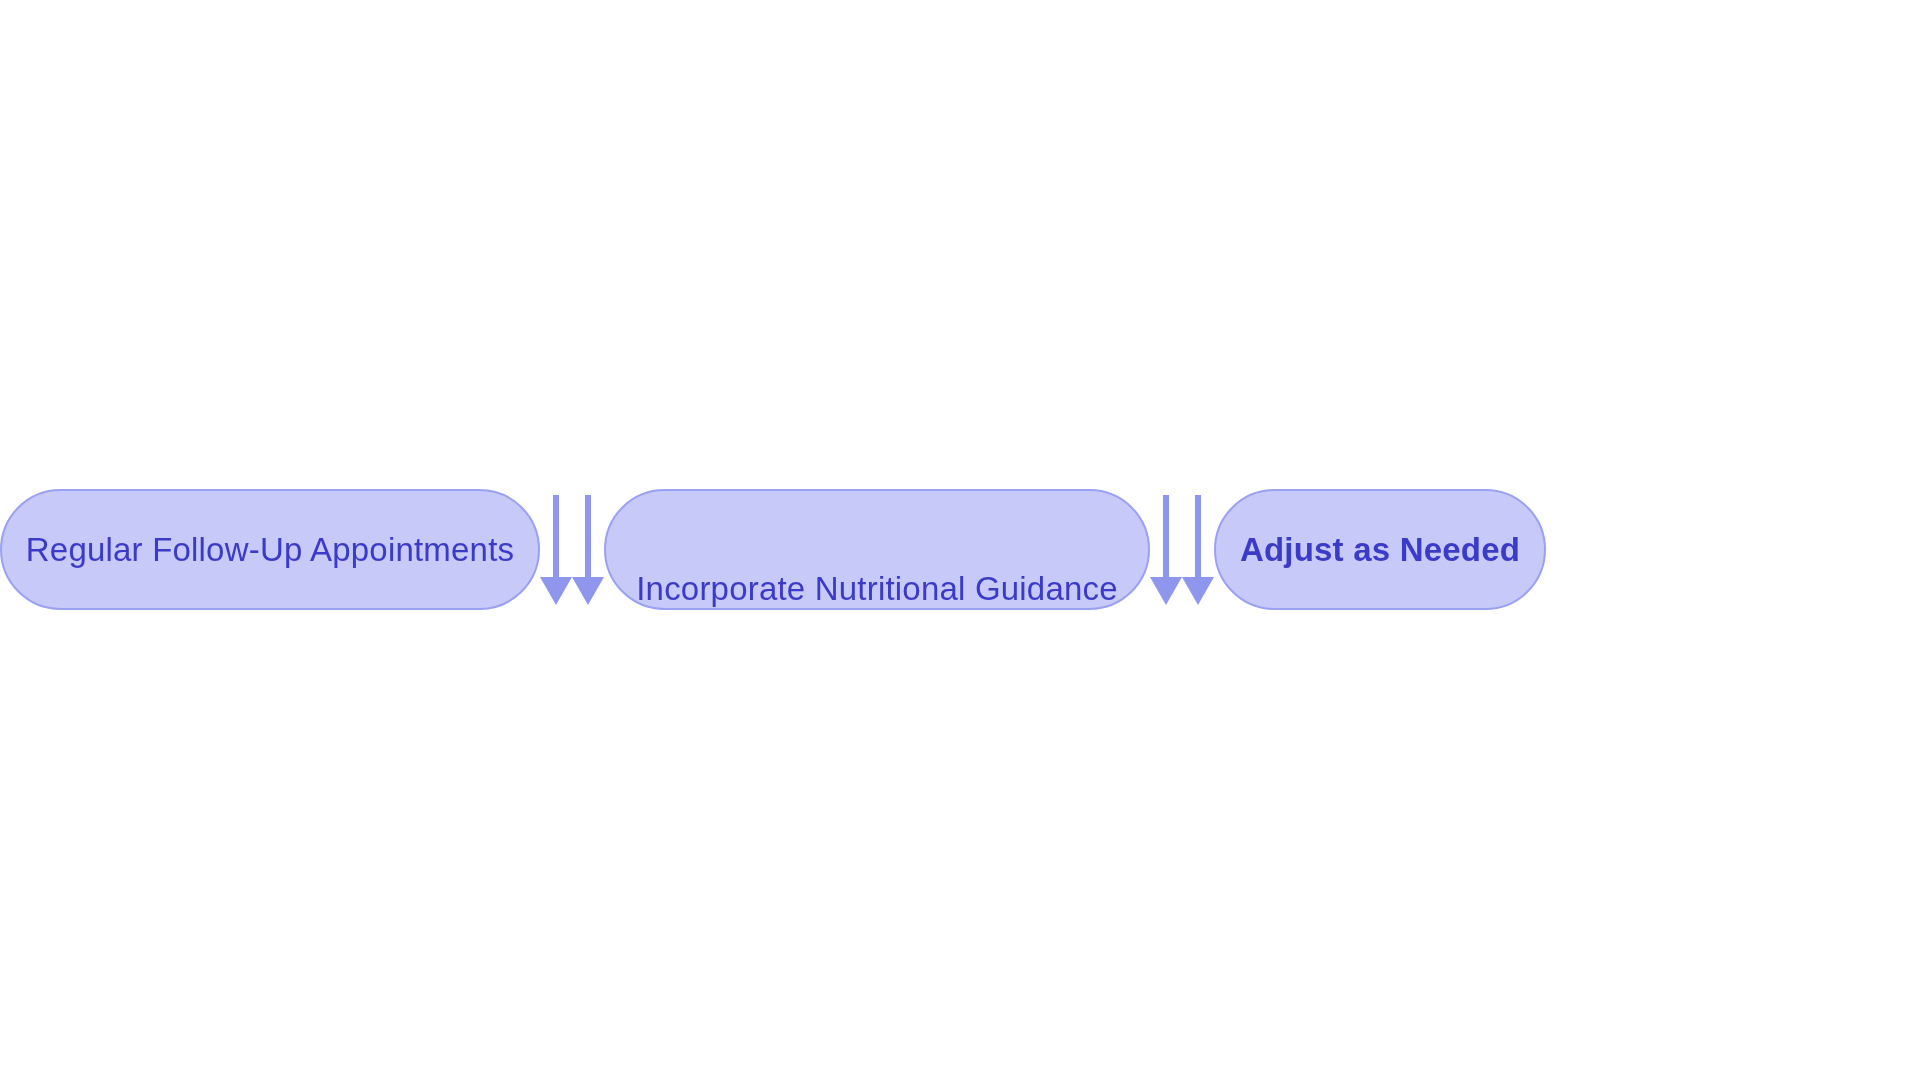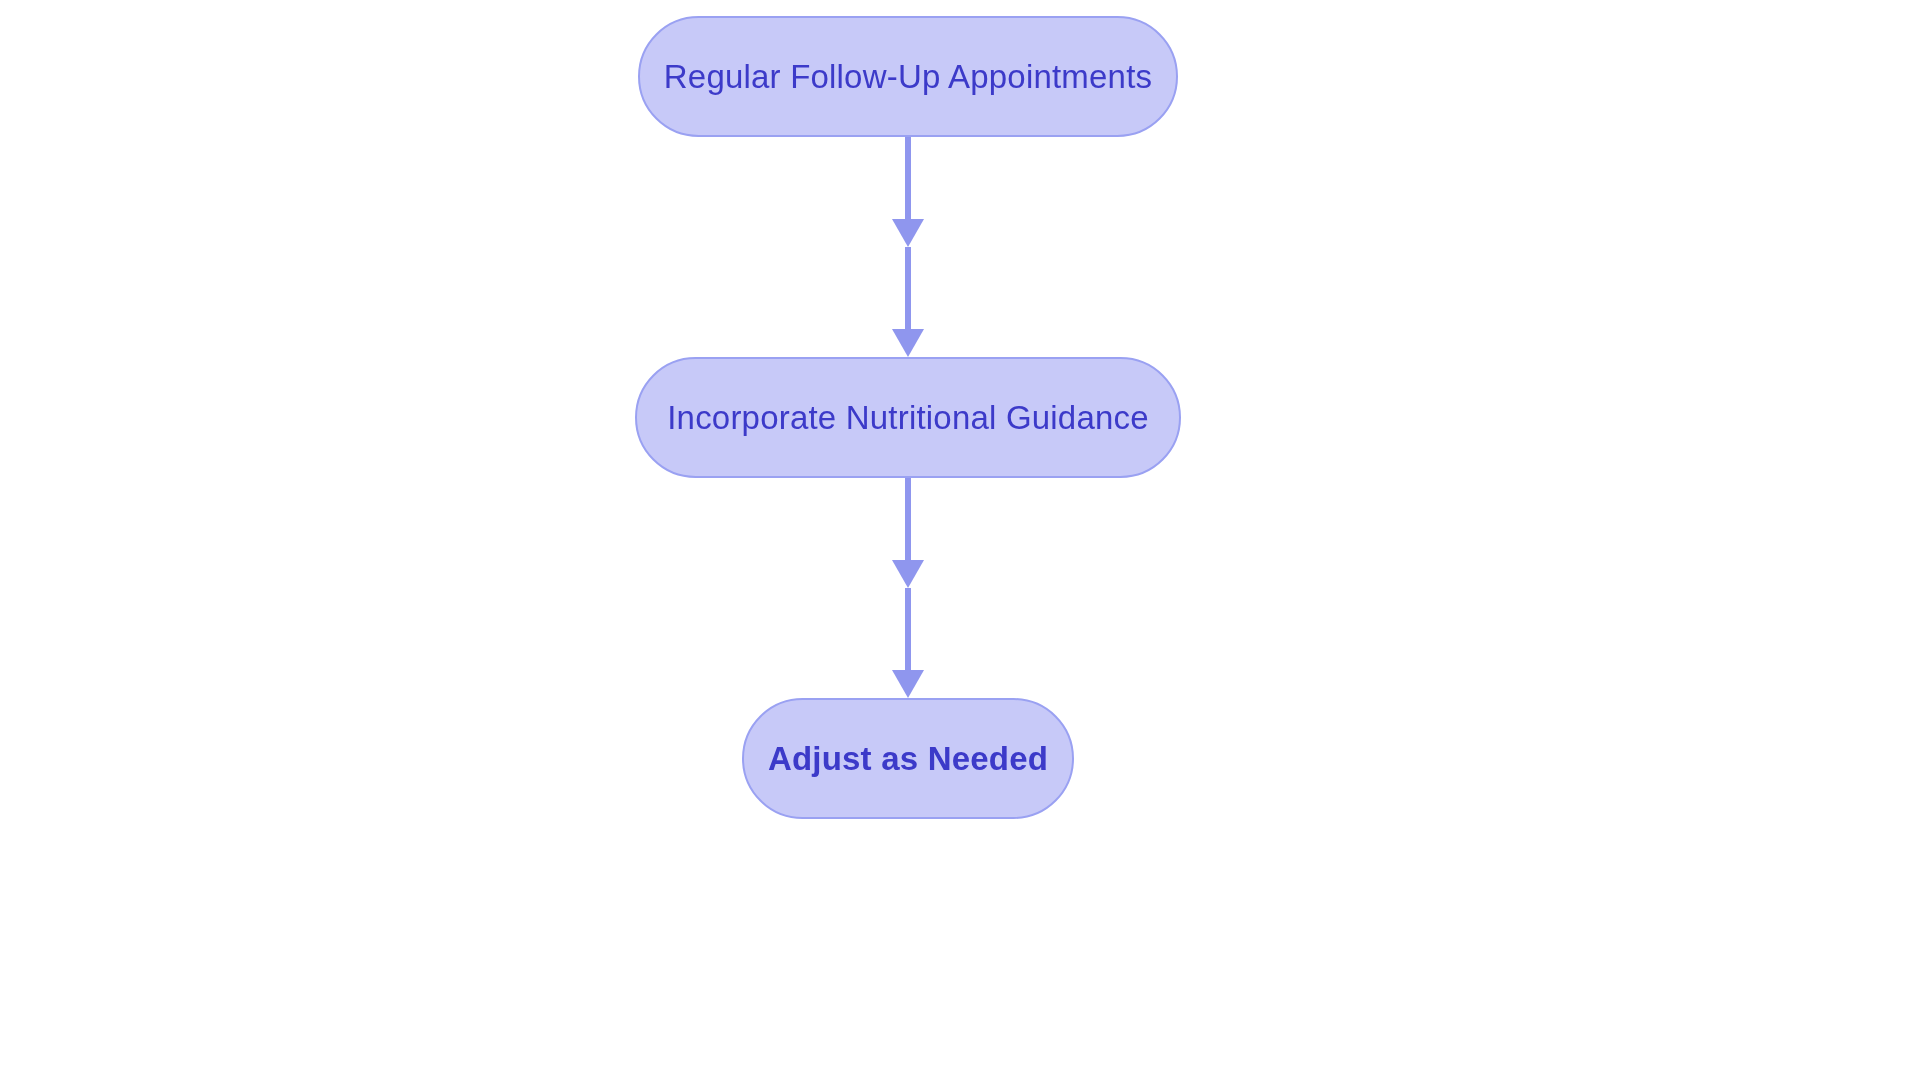"Regular Follow-Up Appointments" .flowchart { flex-direction: column -> row }
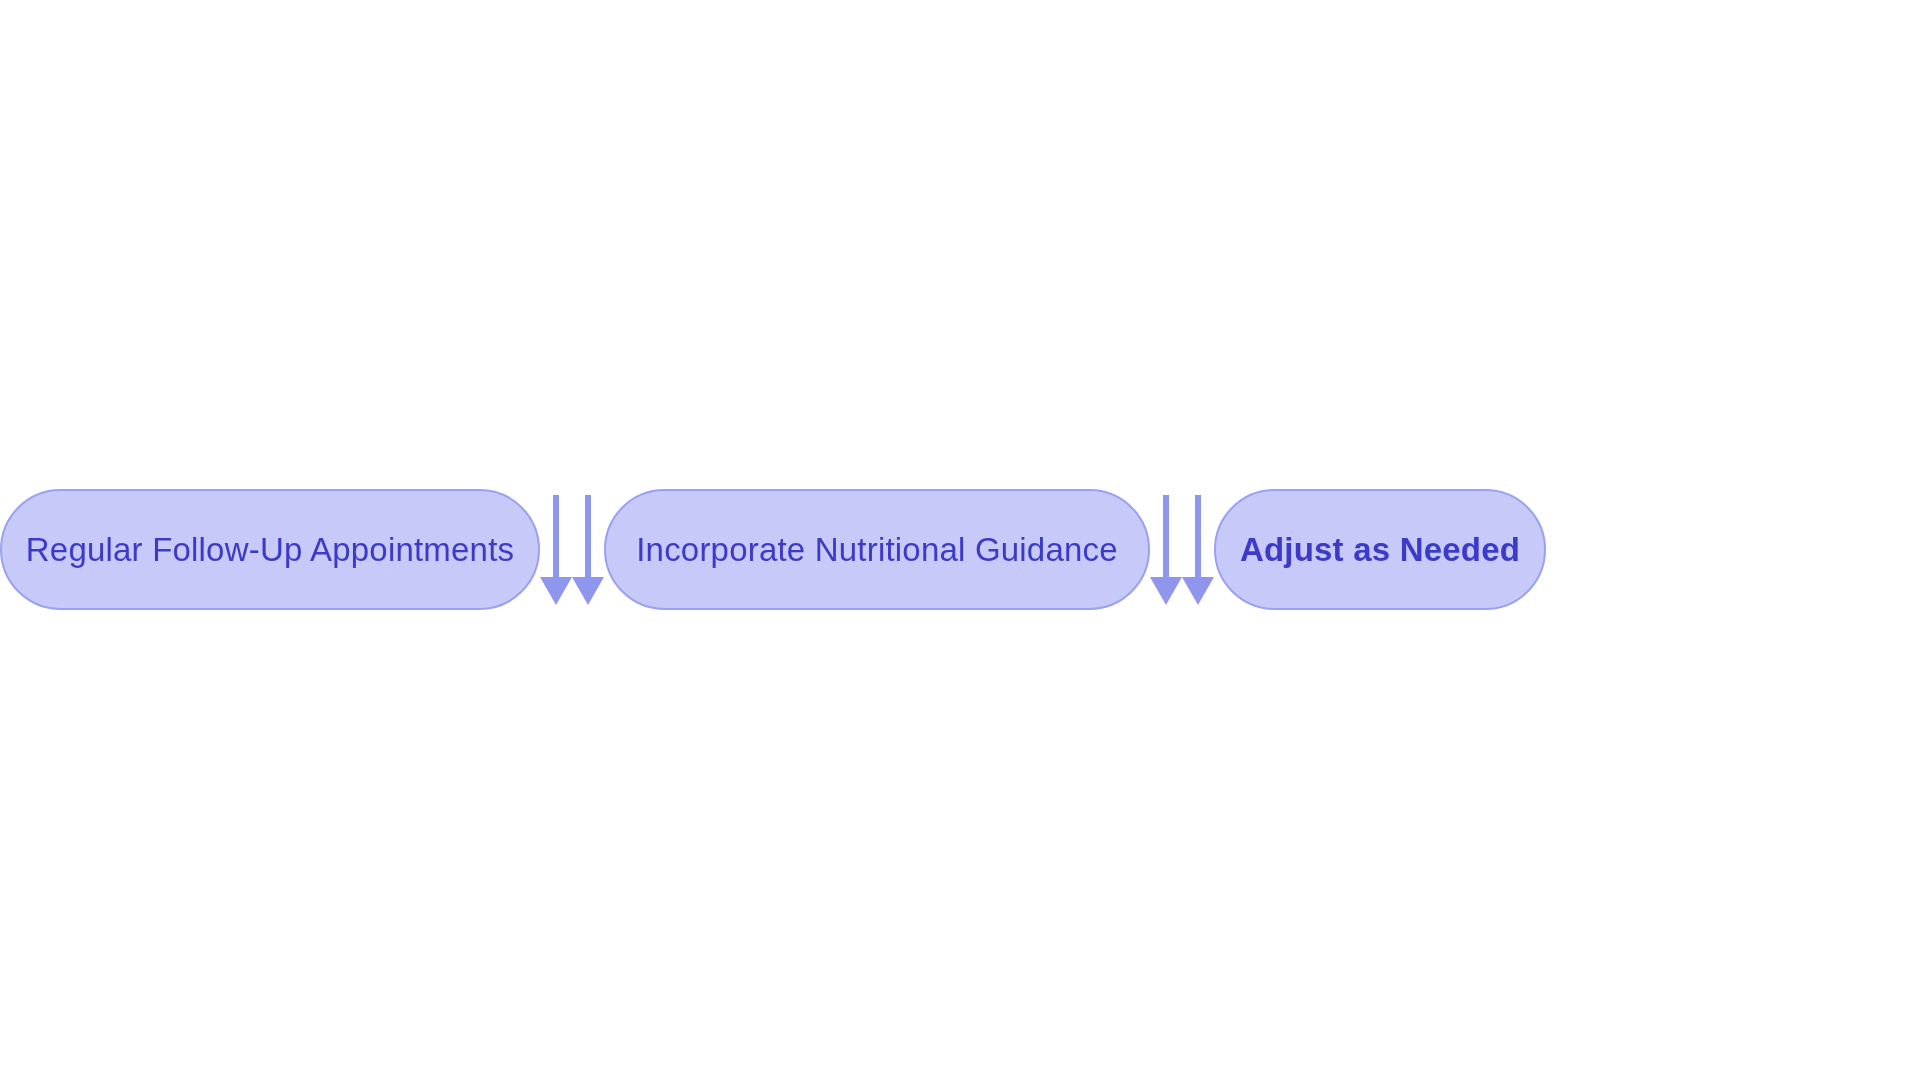"Incorporate Nutritional Guidance" .node.n3 { align-items: none -> flex-end }
